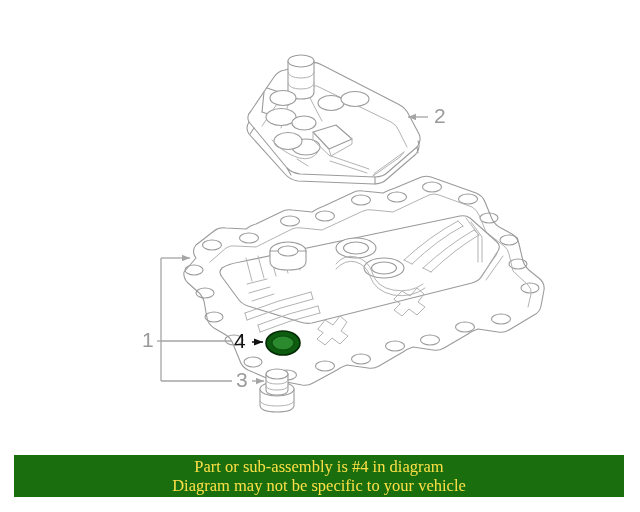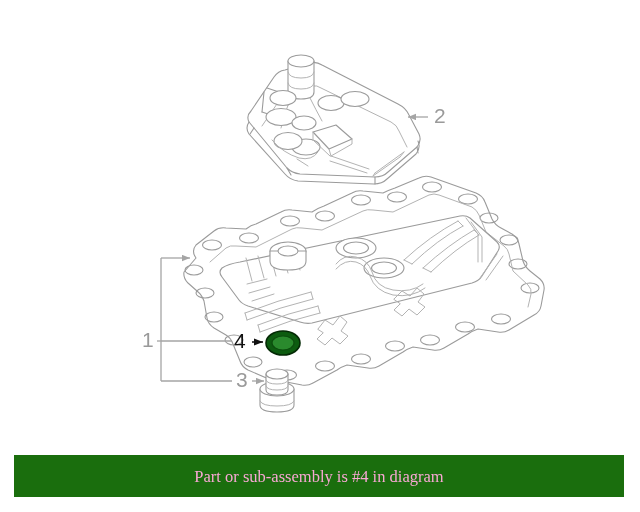"Part or sub-assembly is #4" #notice-banner .banner-line { color: #f9a8d4 -> #fde047 }
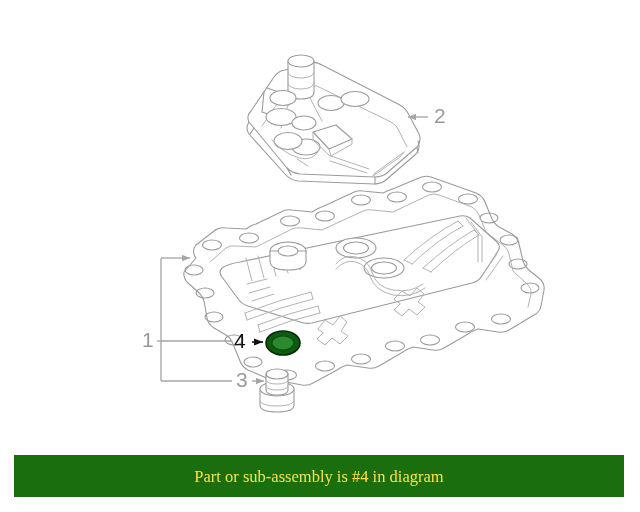"Diagram may not be specific" div.banner-line { html: none -> <div>Diagram may not be specific to your vehicle</div> }
